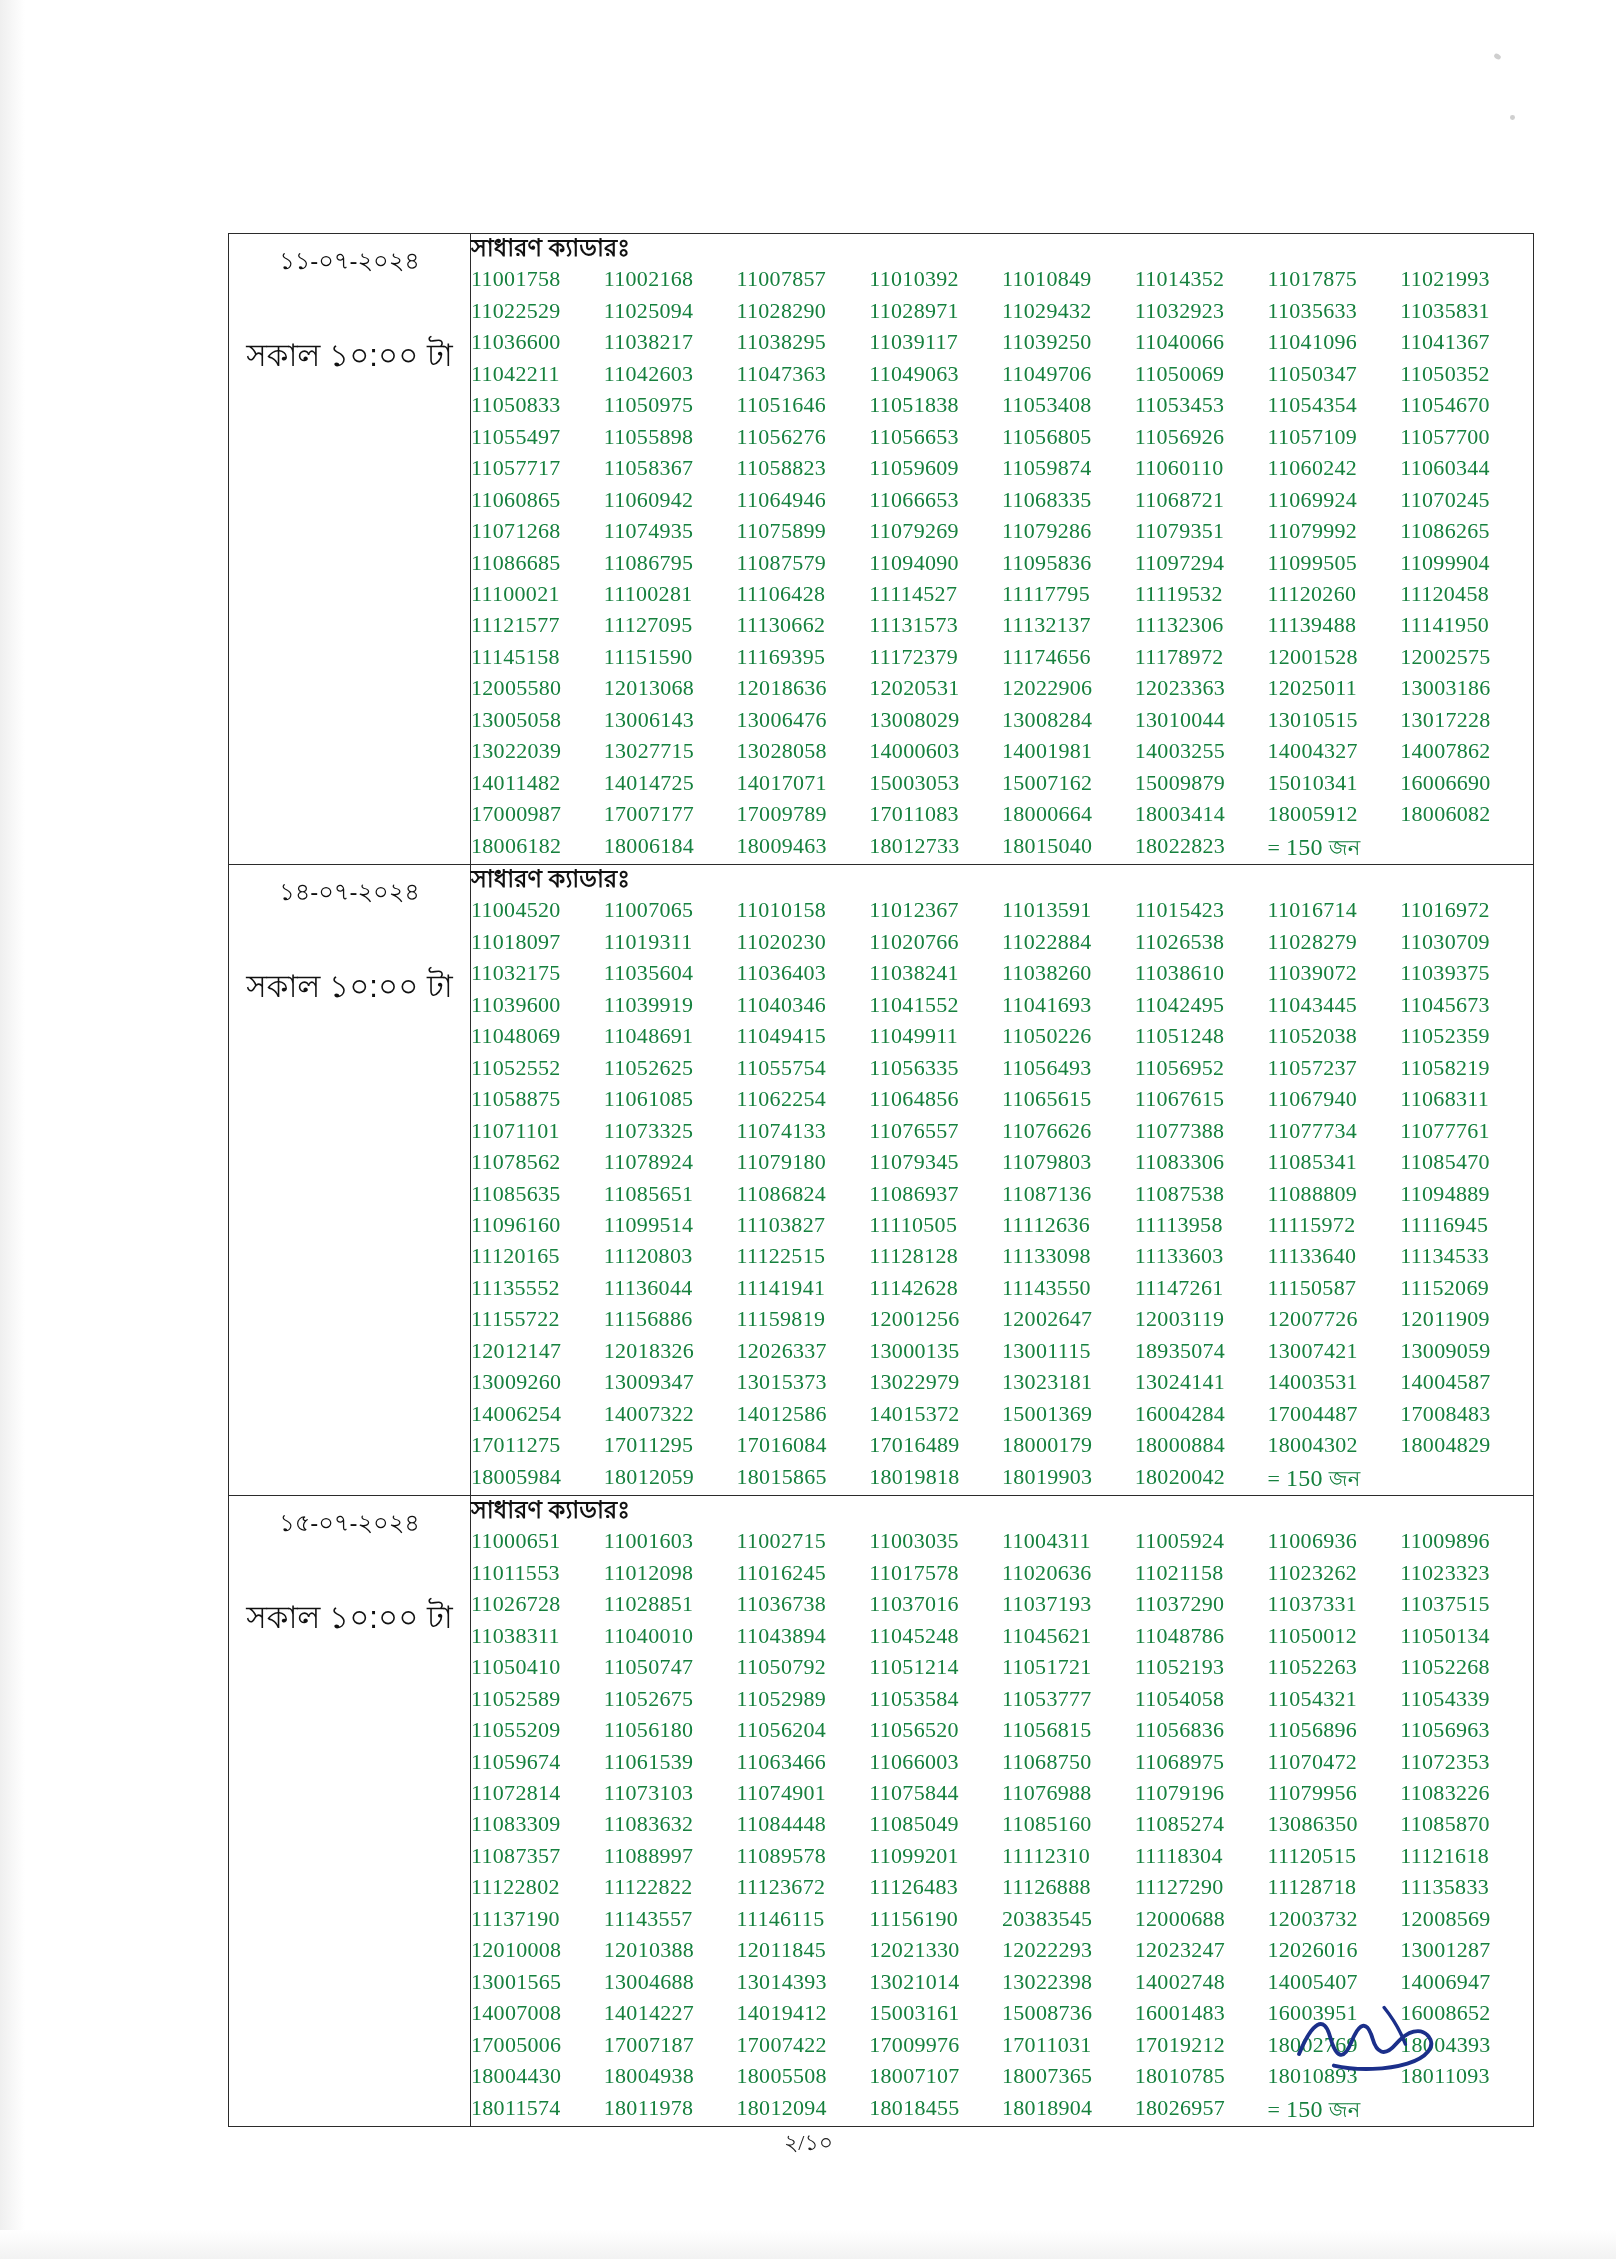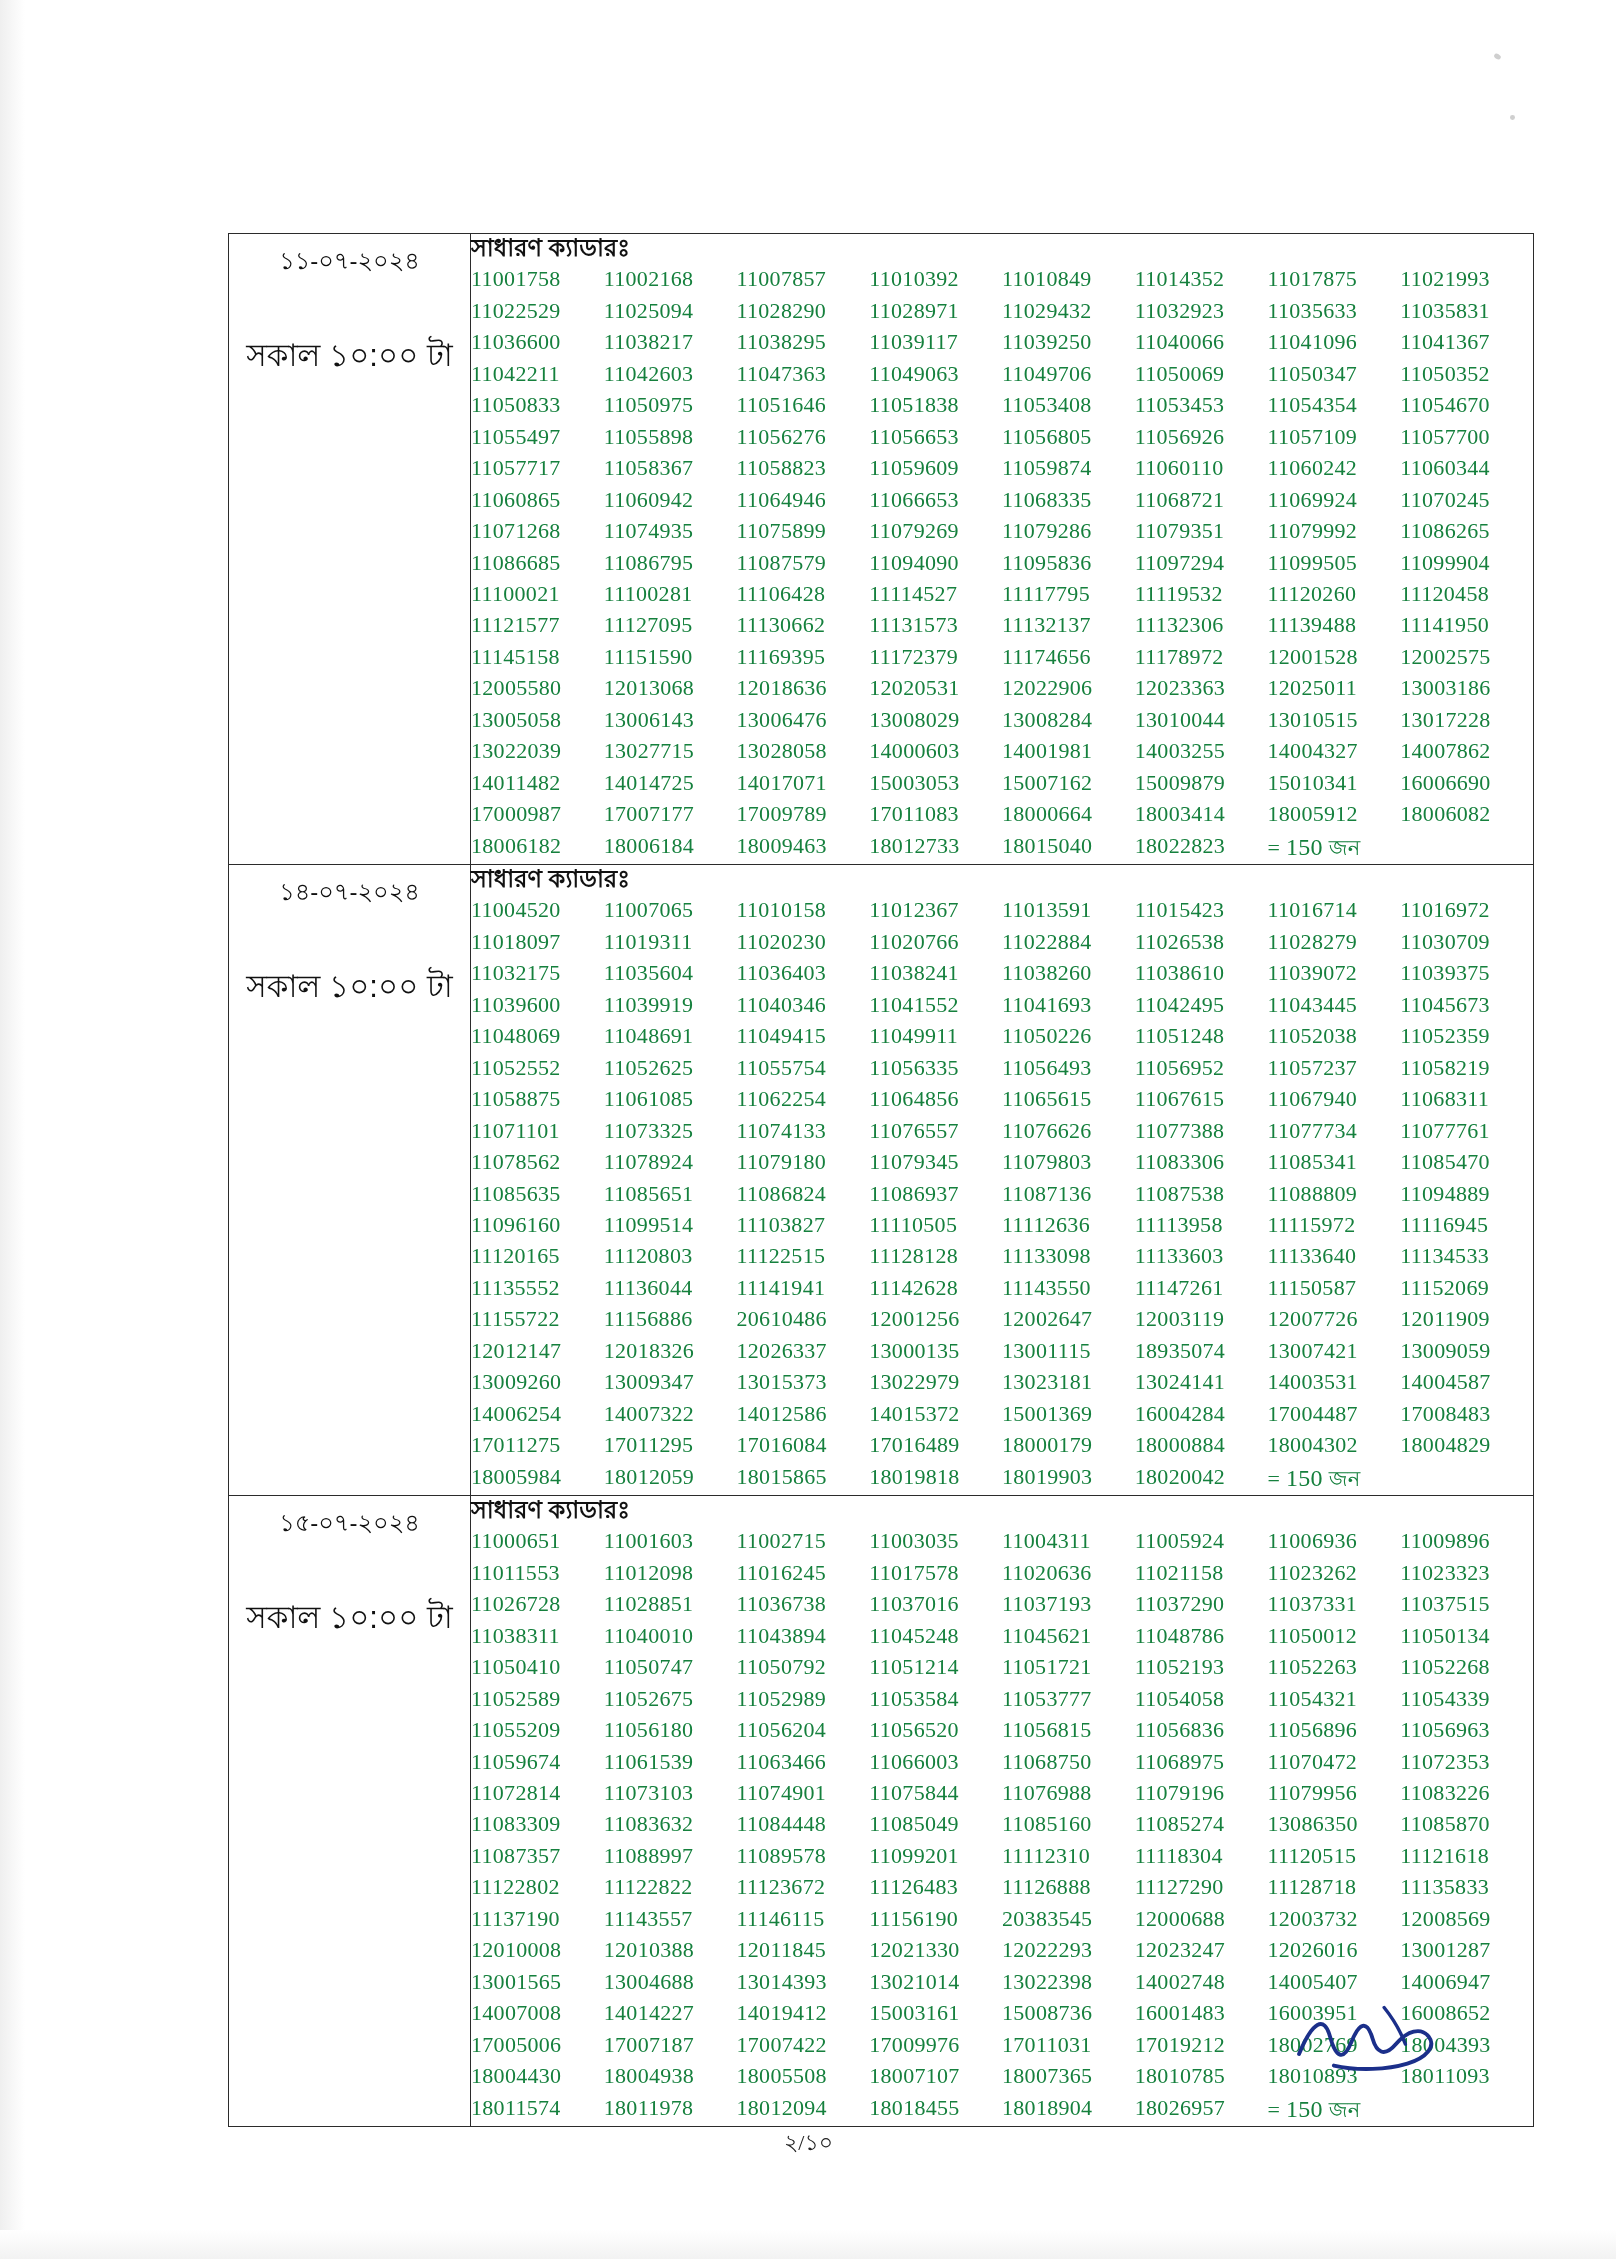"20610486" span { text: 20610486 -> 11159819 }
